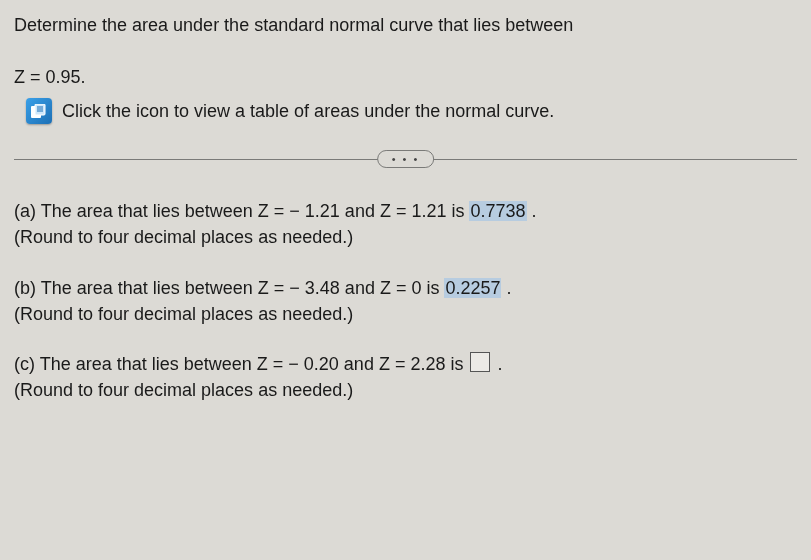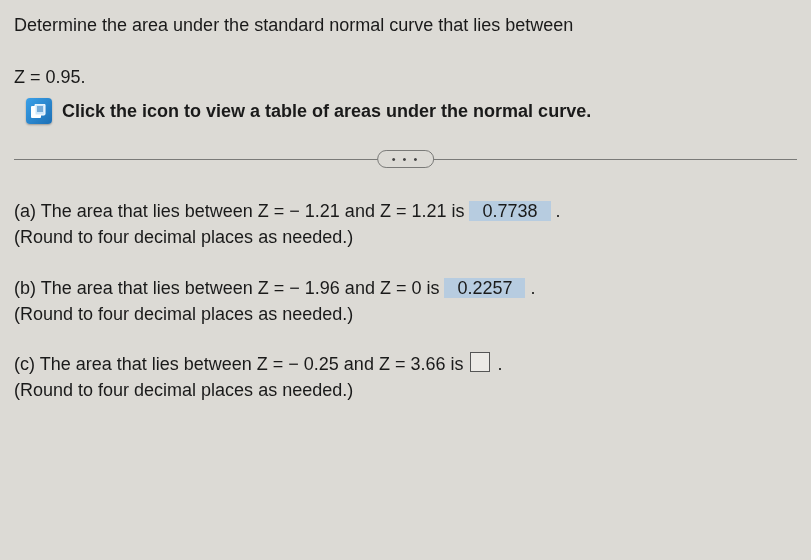"Click the icon to view" .icon-row { font-weight: bold -> none }
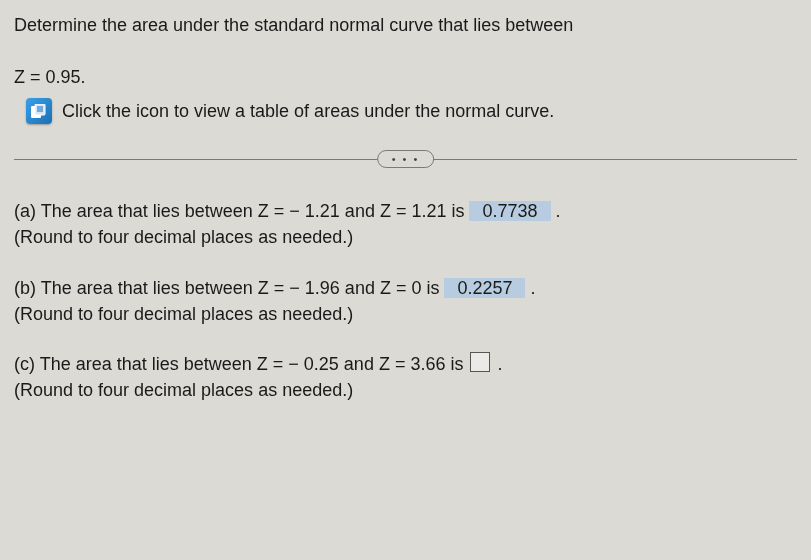"0.7738" .highlight { padding: 0 13px -> 0 1px }
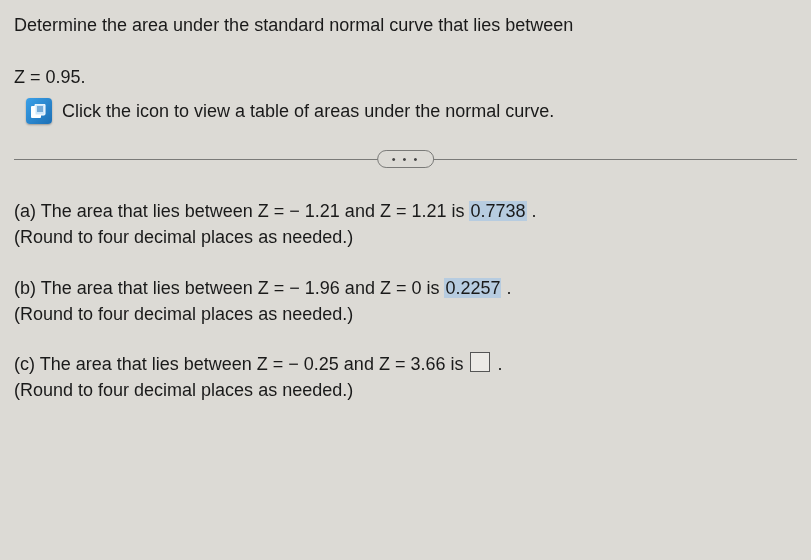"(b) The area that lies" span { text: 1.96 -> 3.48 }
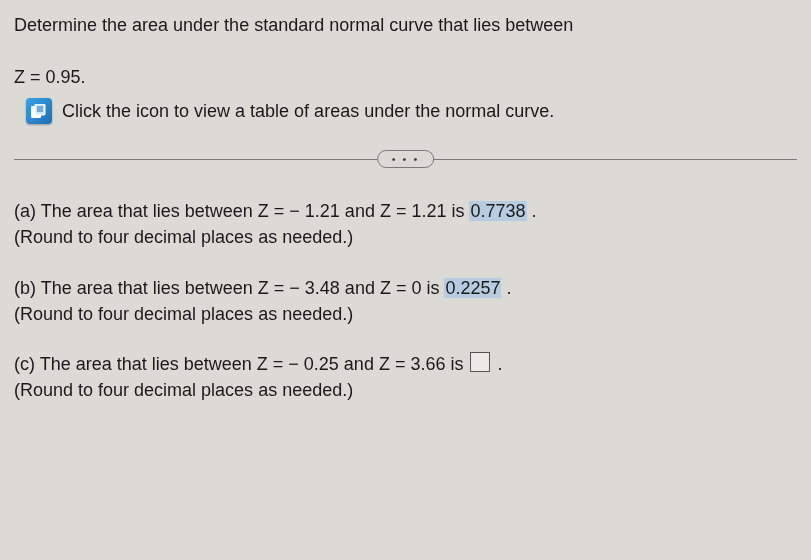"(c) The area that lies" span { text: 0.25 and Z = 3.66 -> 0.20 and Z = 2.28 }
